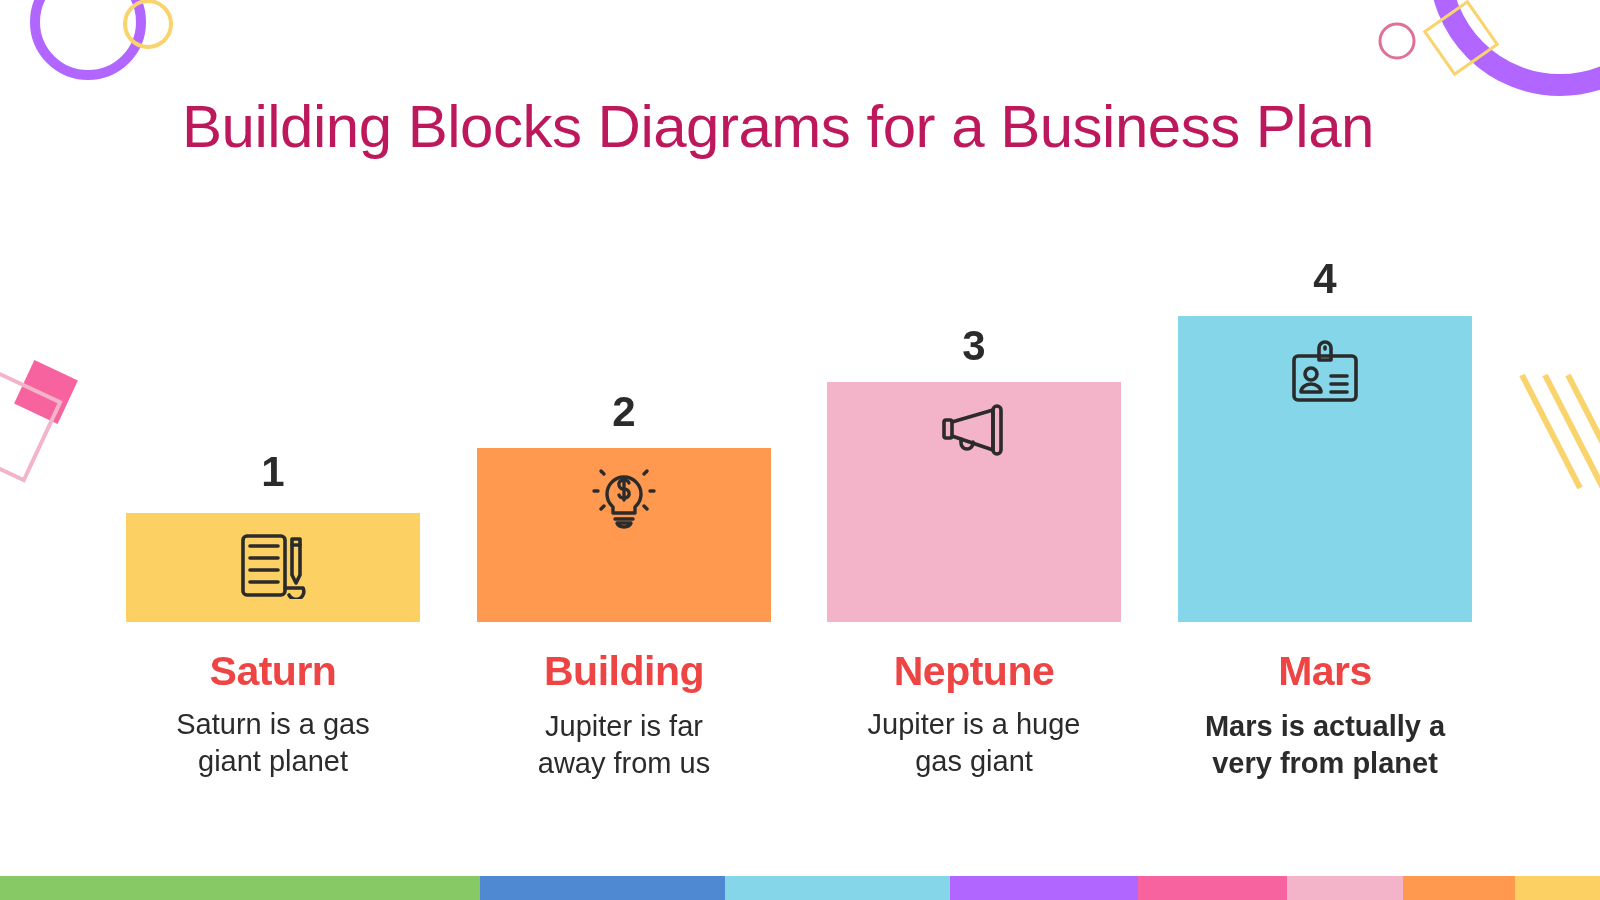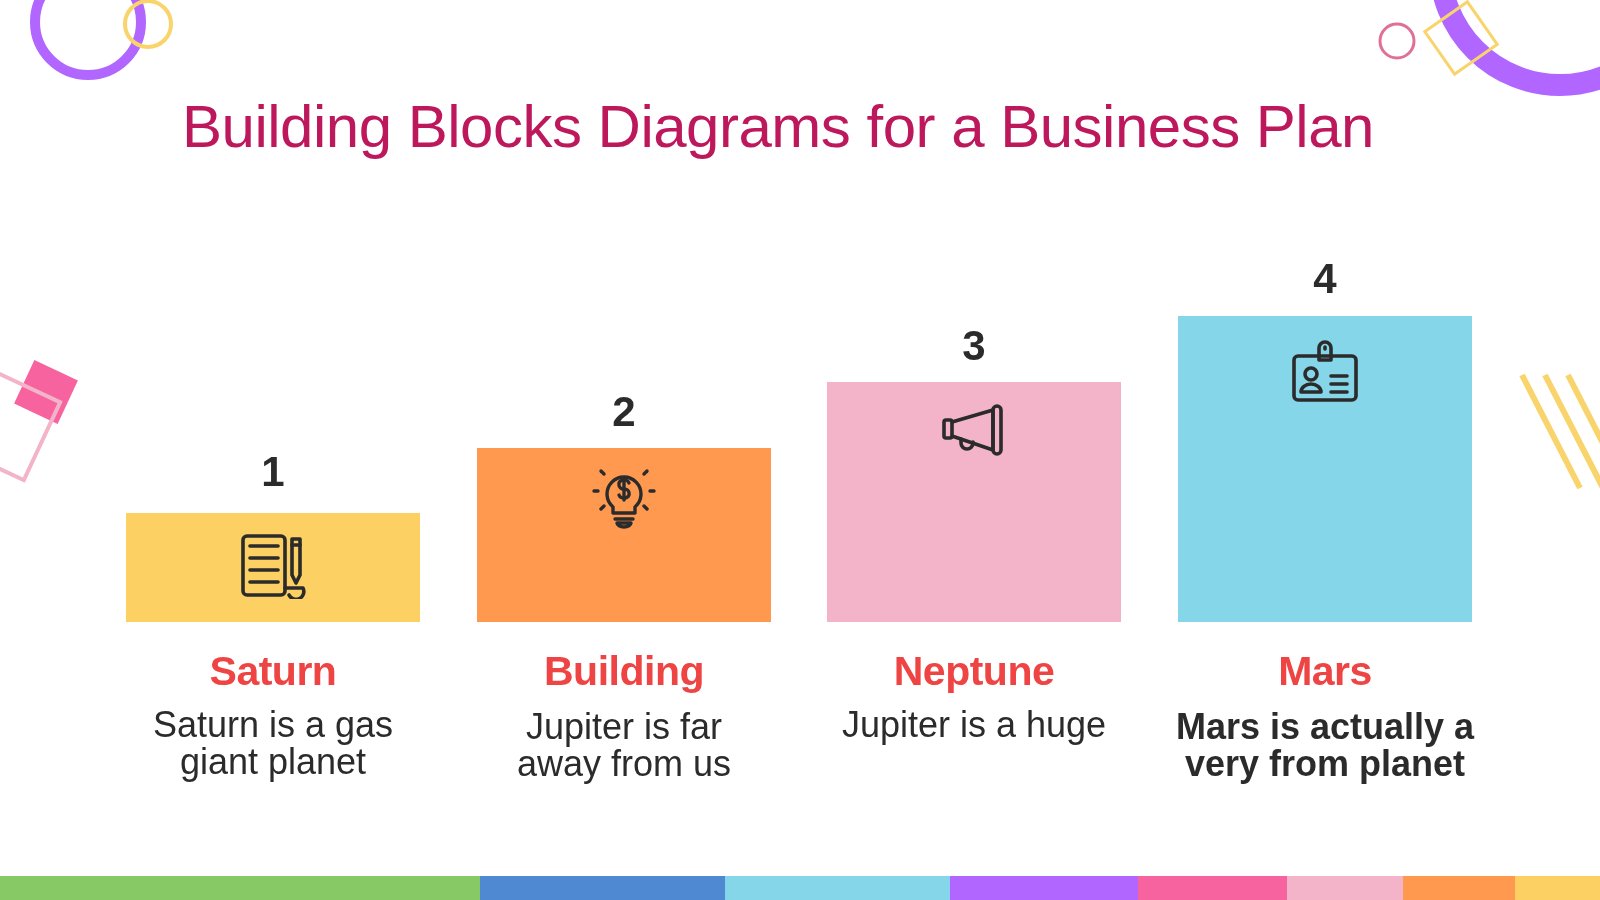"Saturn is a gas" .desc { font-size: 36px -> 29px }
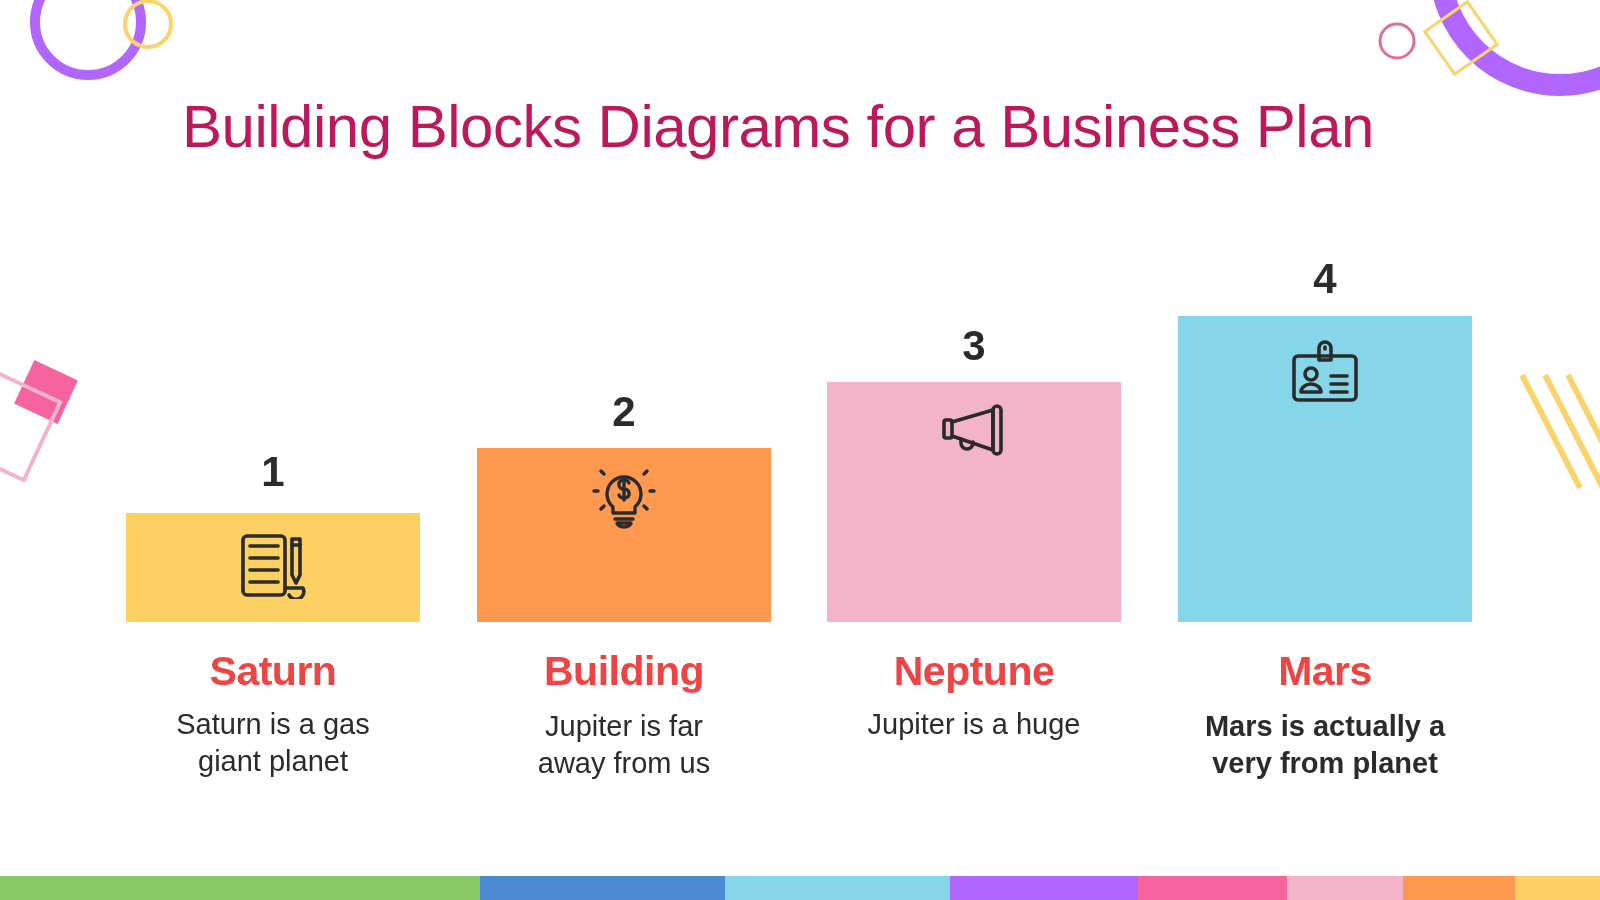"gas giant" div { html: none -> <div>gas giant</div> }
